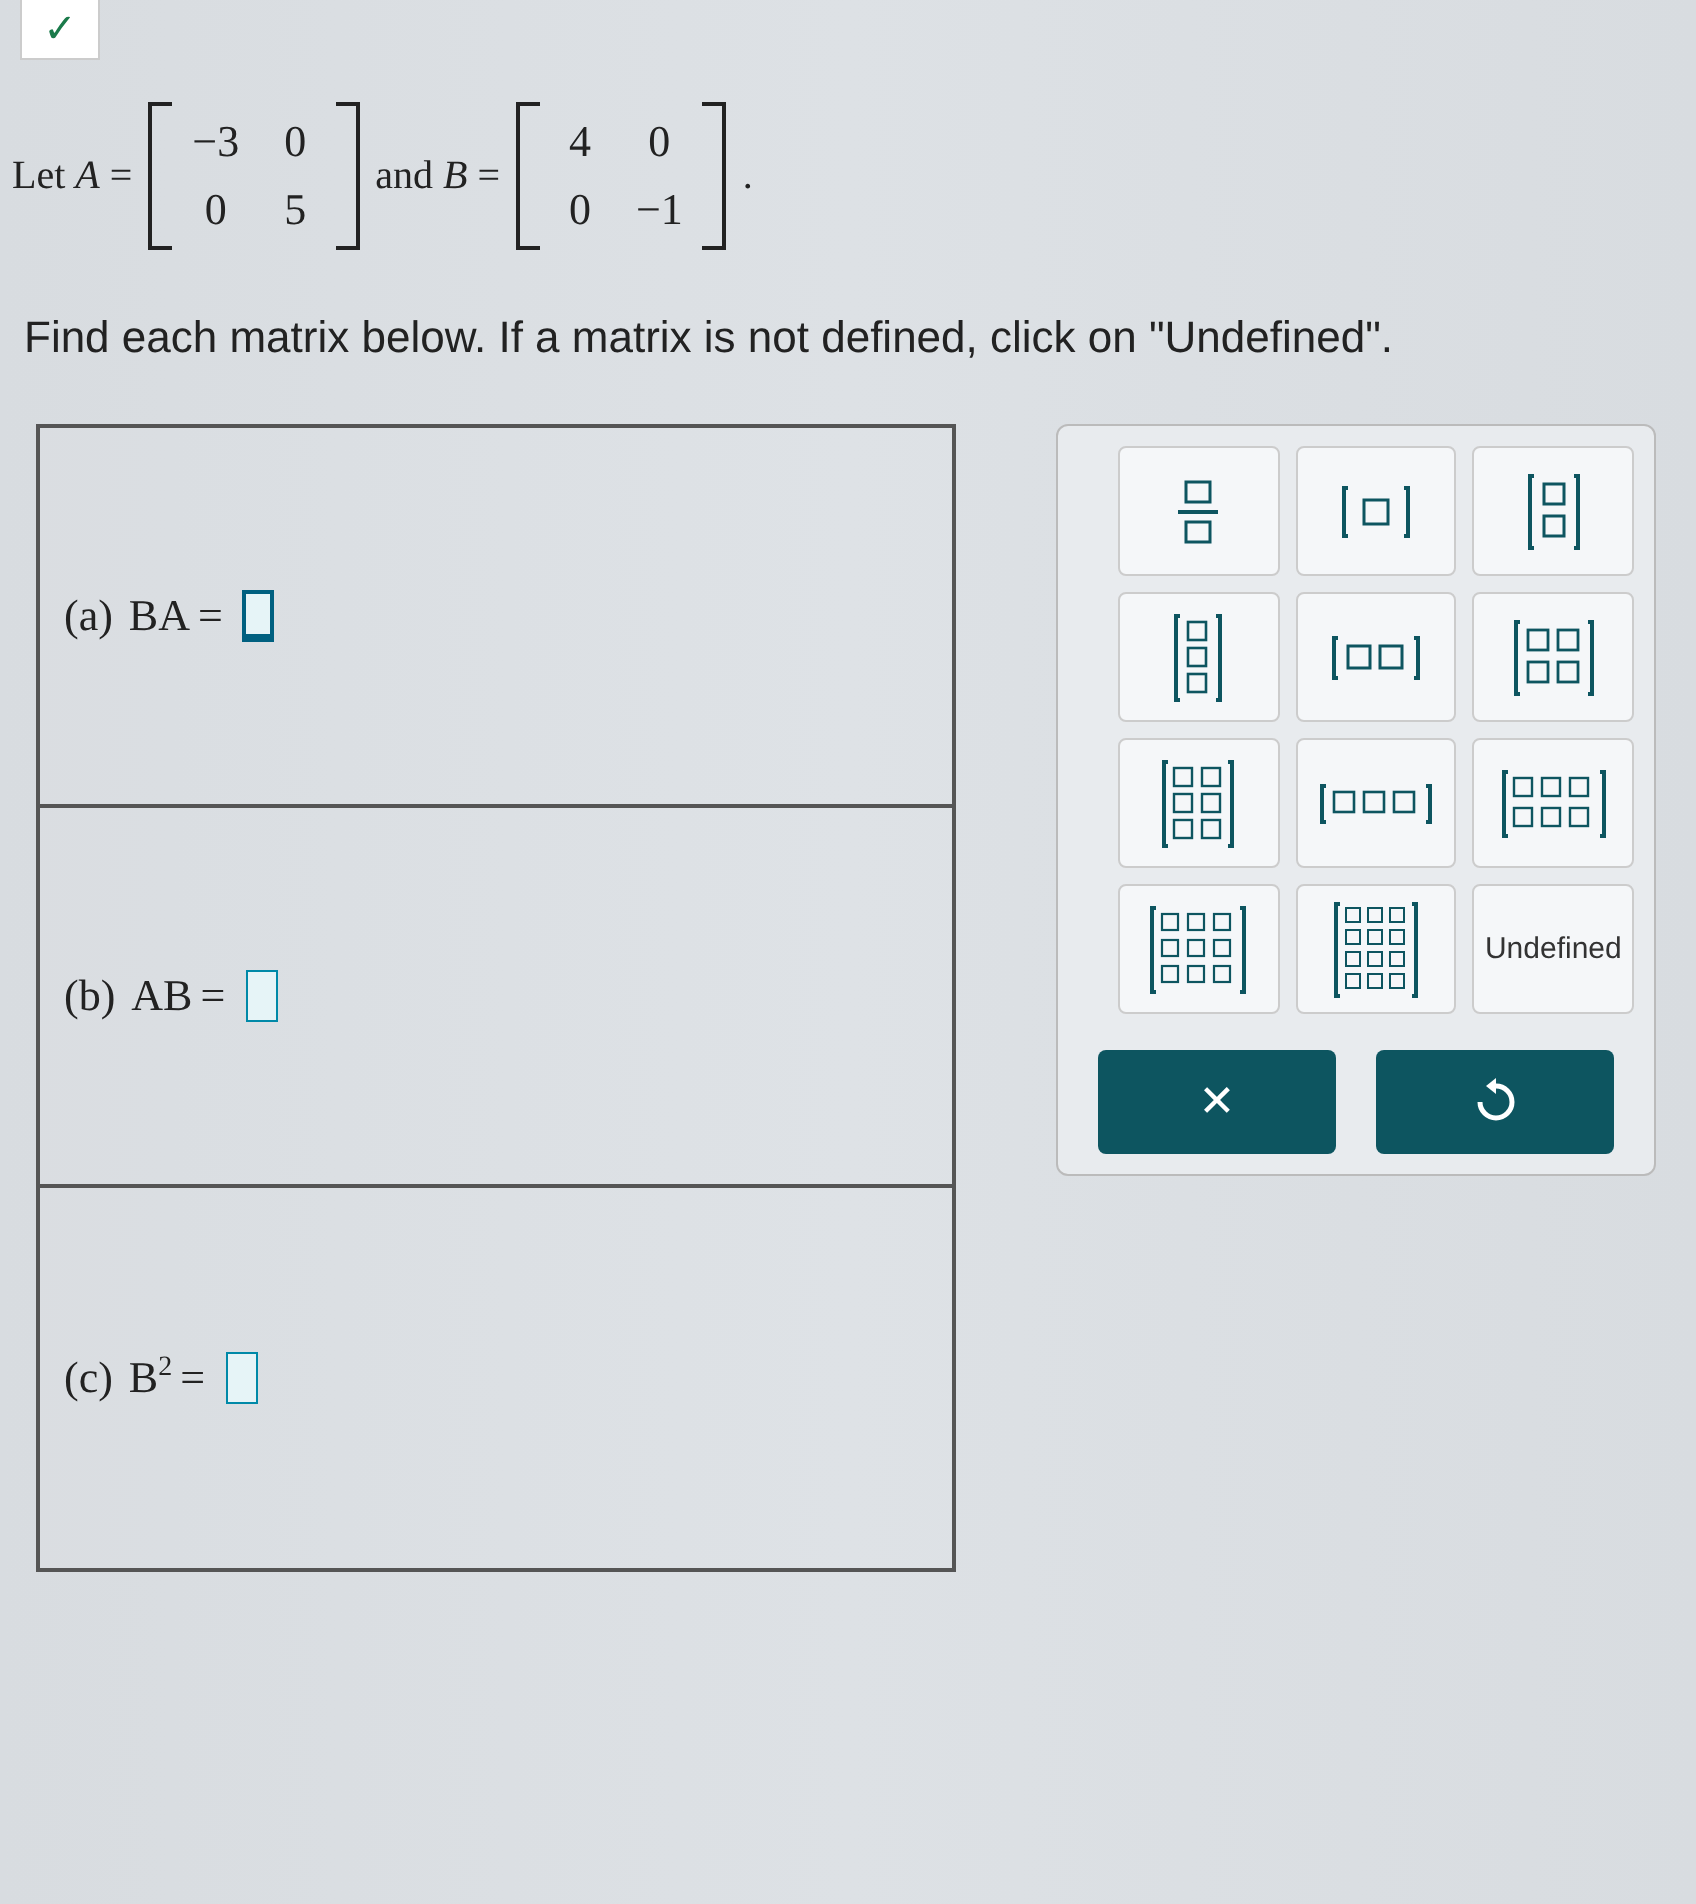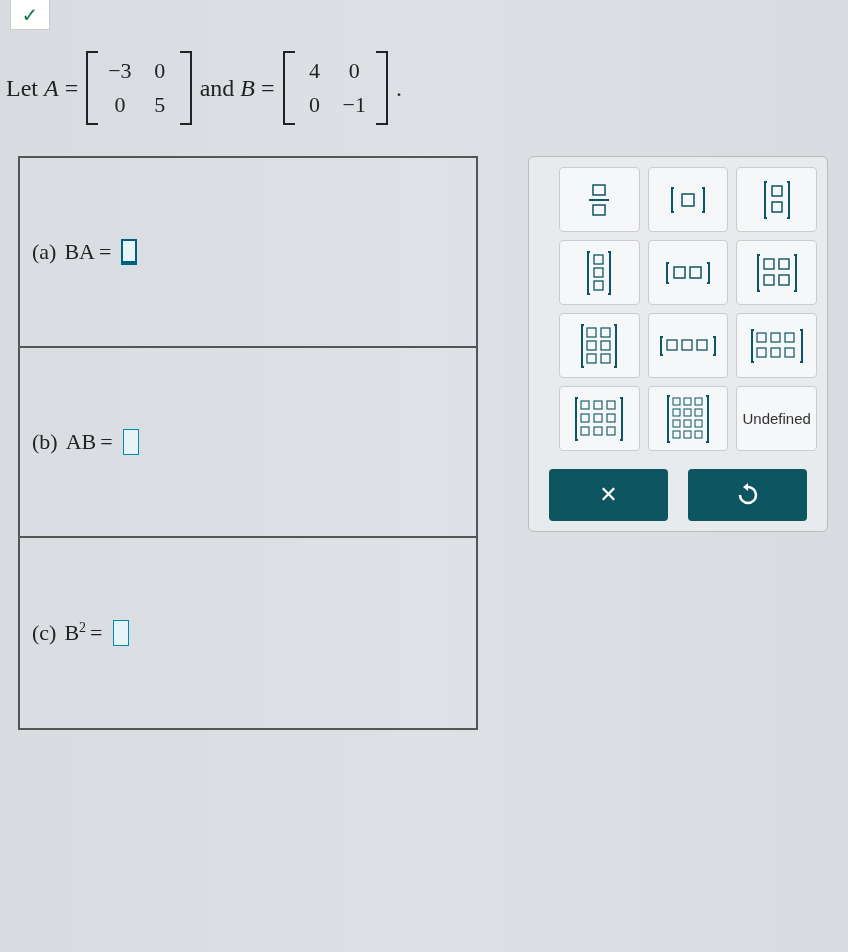"Let A =" .let-text { font-size: 24px -> 20px }
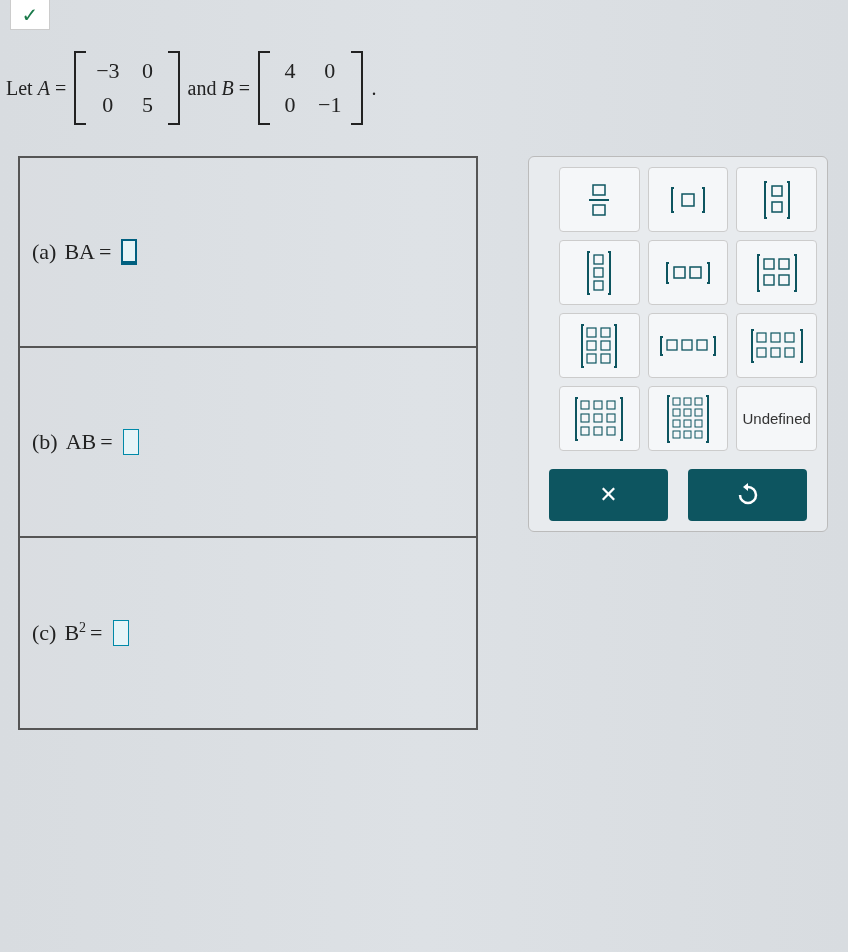"Find each matrix below. If" div.instruction { html: none -> <div>Find each matrix below. If a matrix is not defined, click on "Undefined".</div> }
